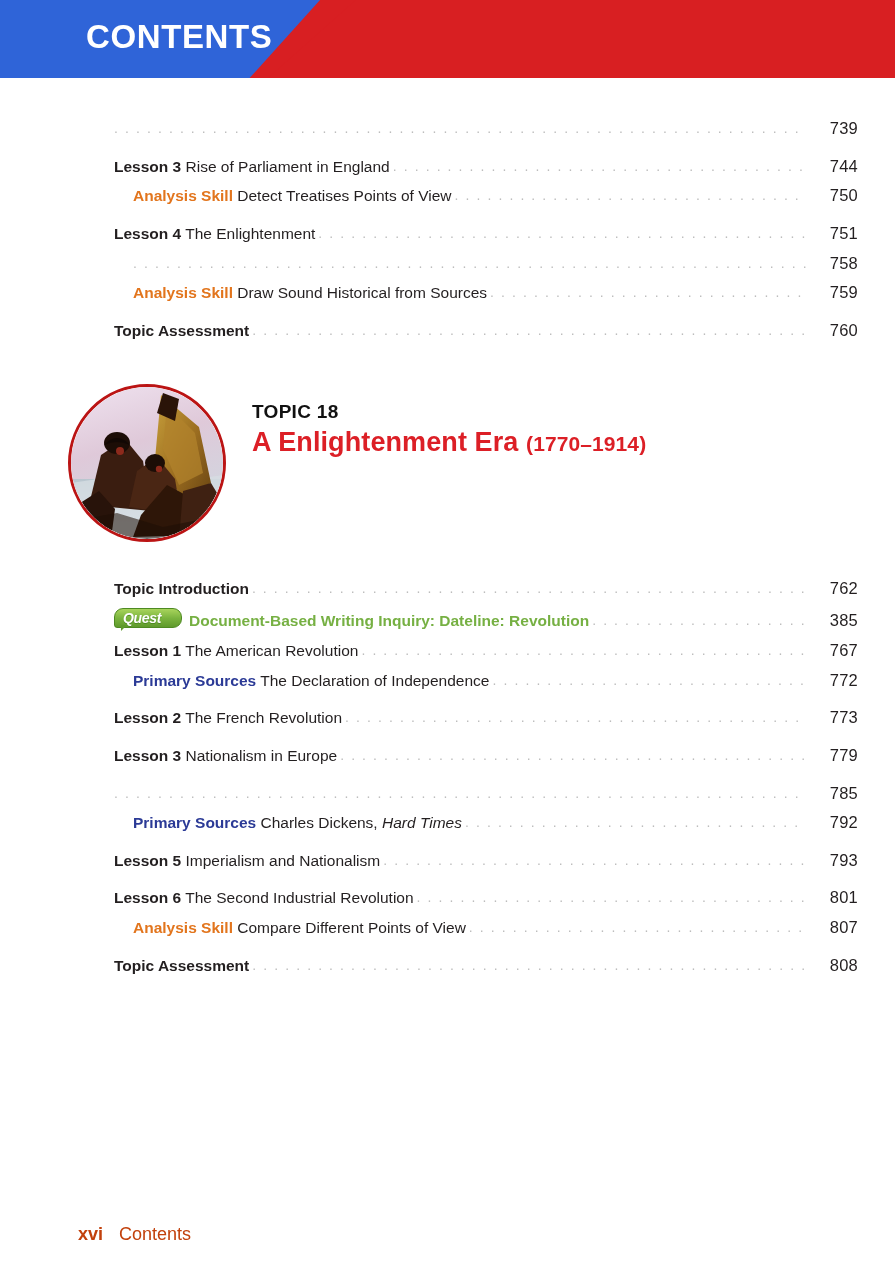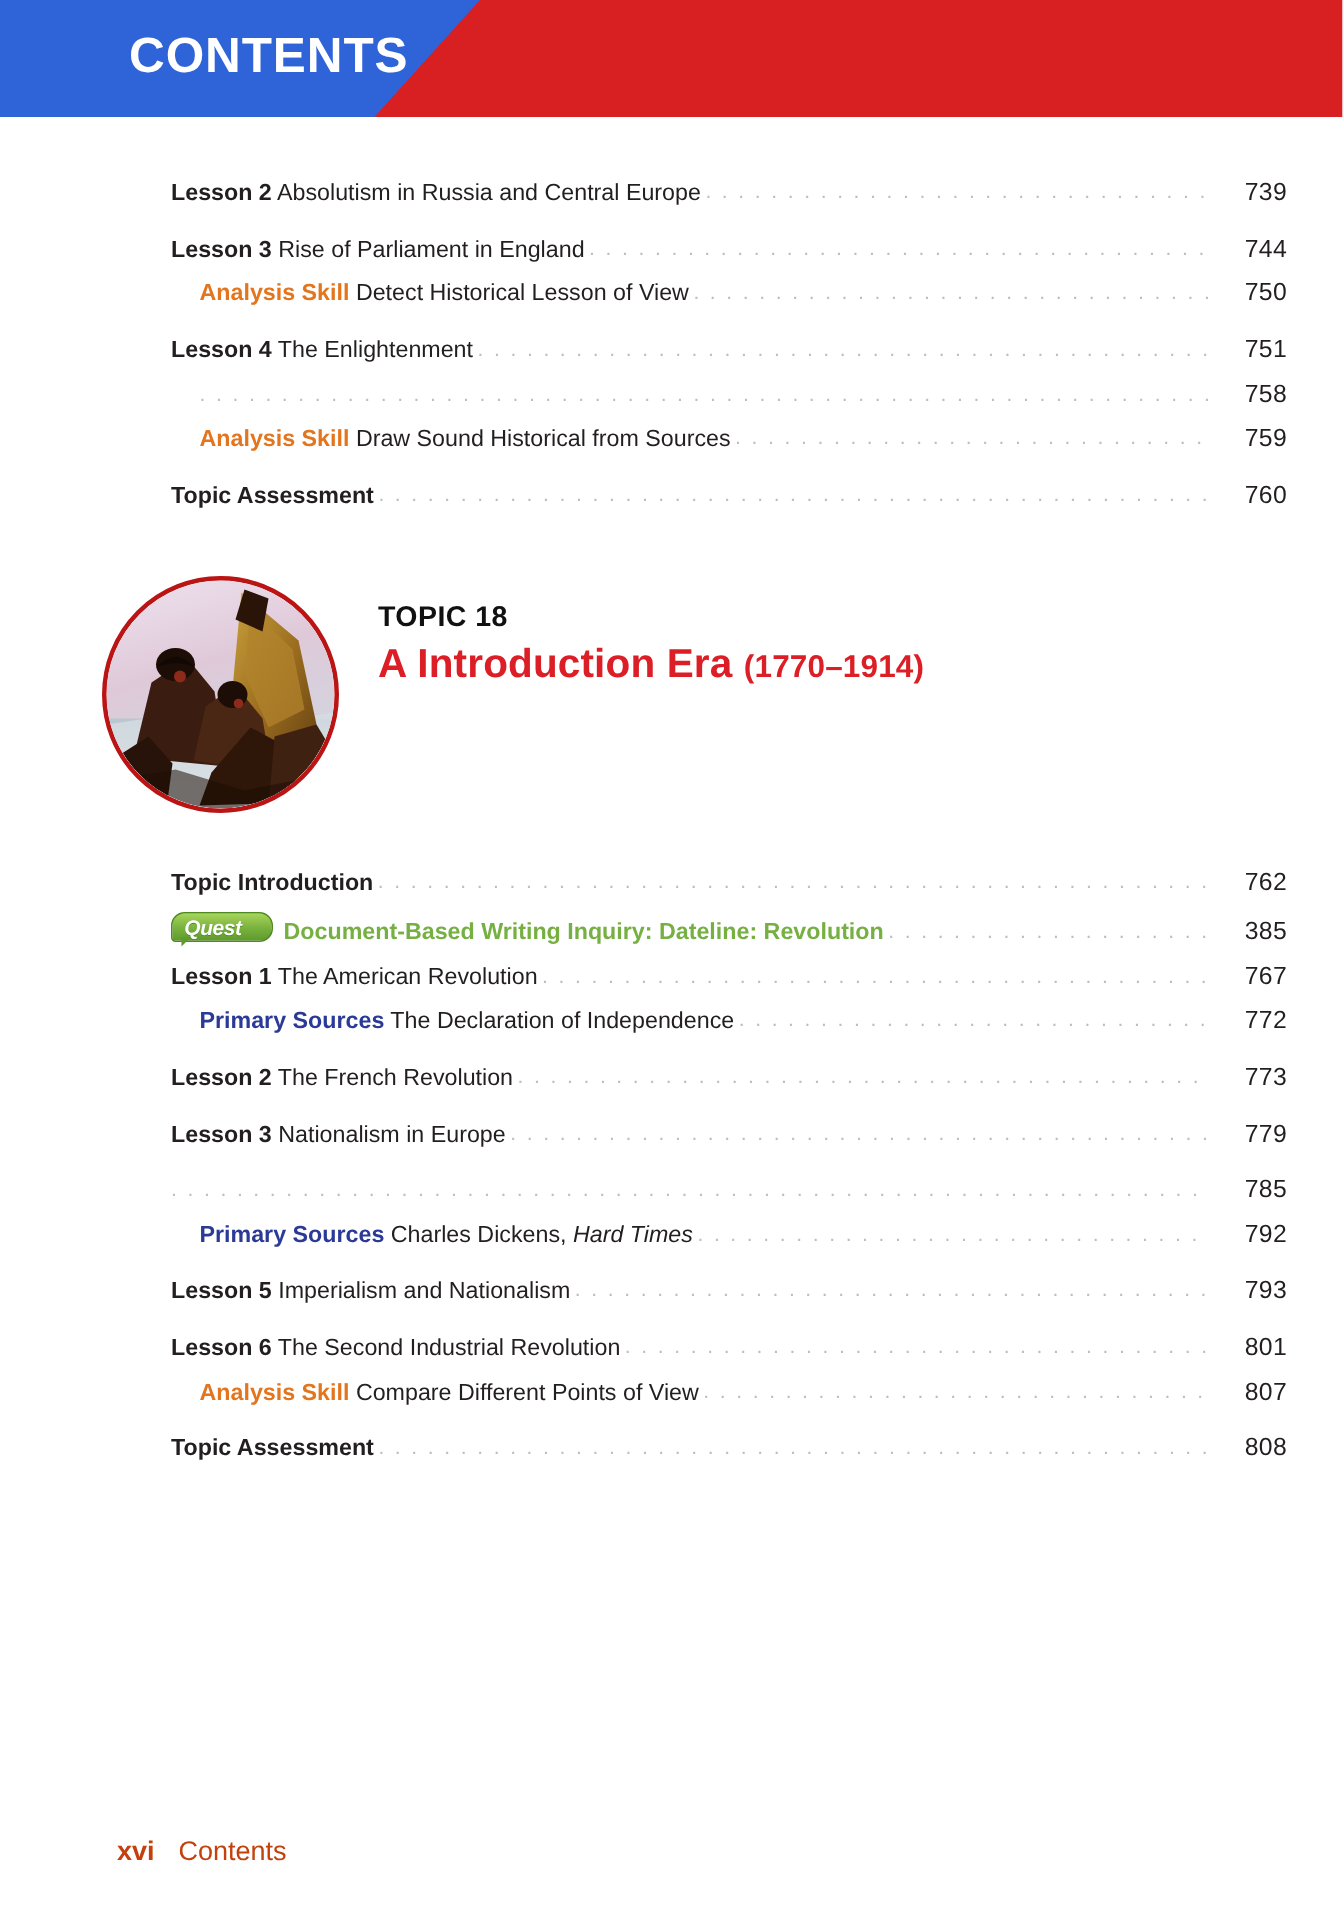"Lesson 2 Absolutism in Russia" span.label { html: <span><span>Lesson 2</span><span> Absolutism in Russia and Central Europe</span></span> -> none }
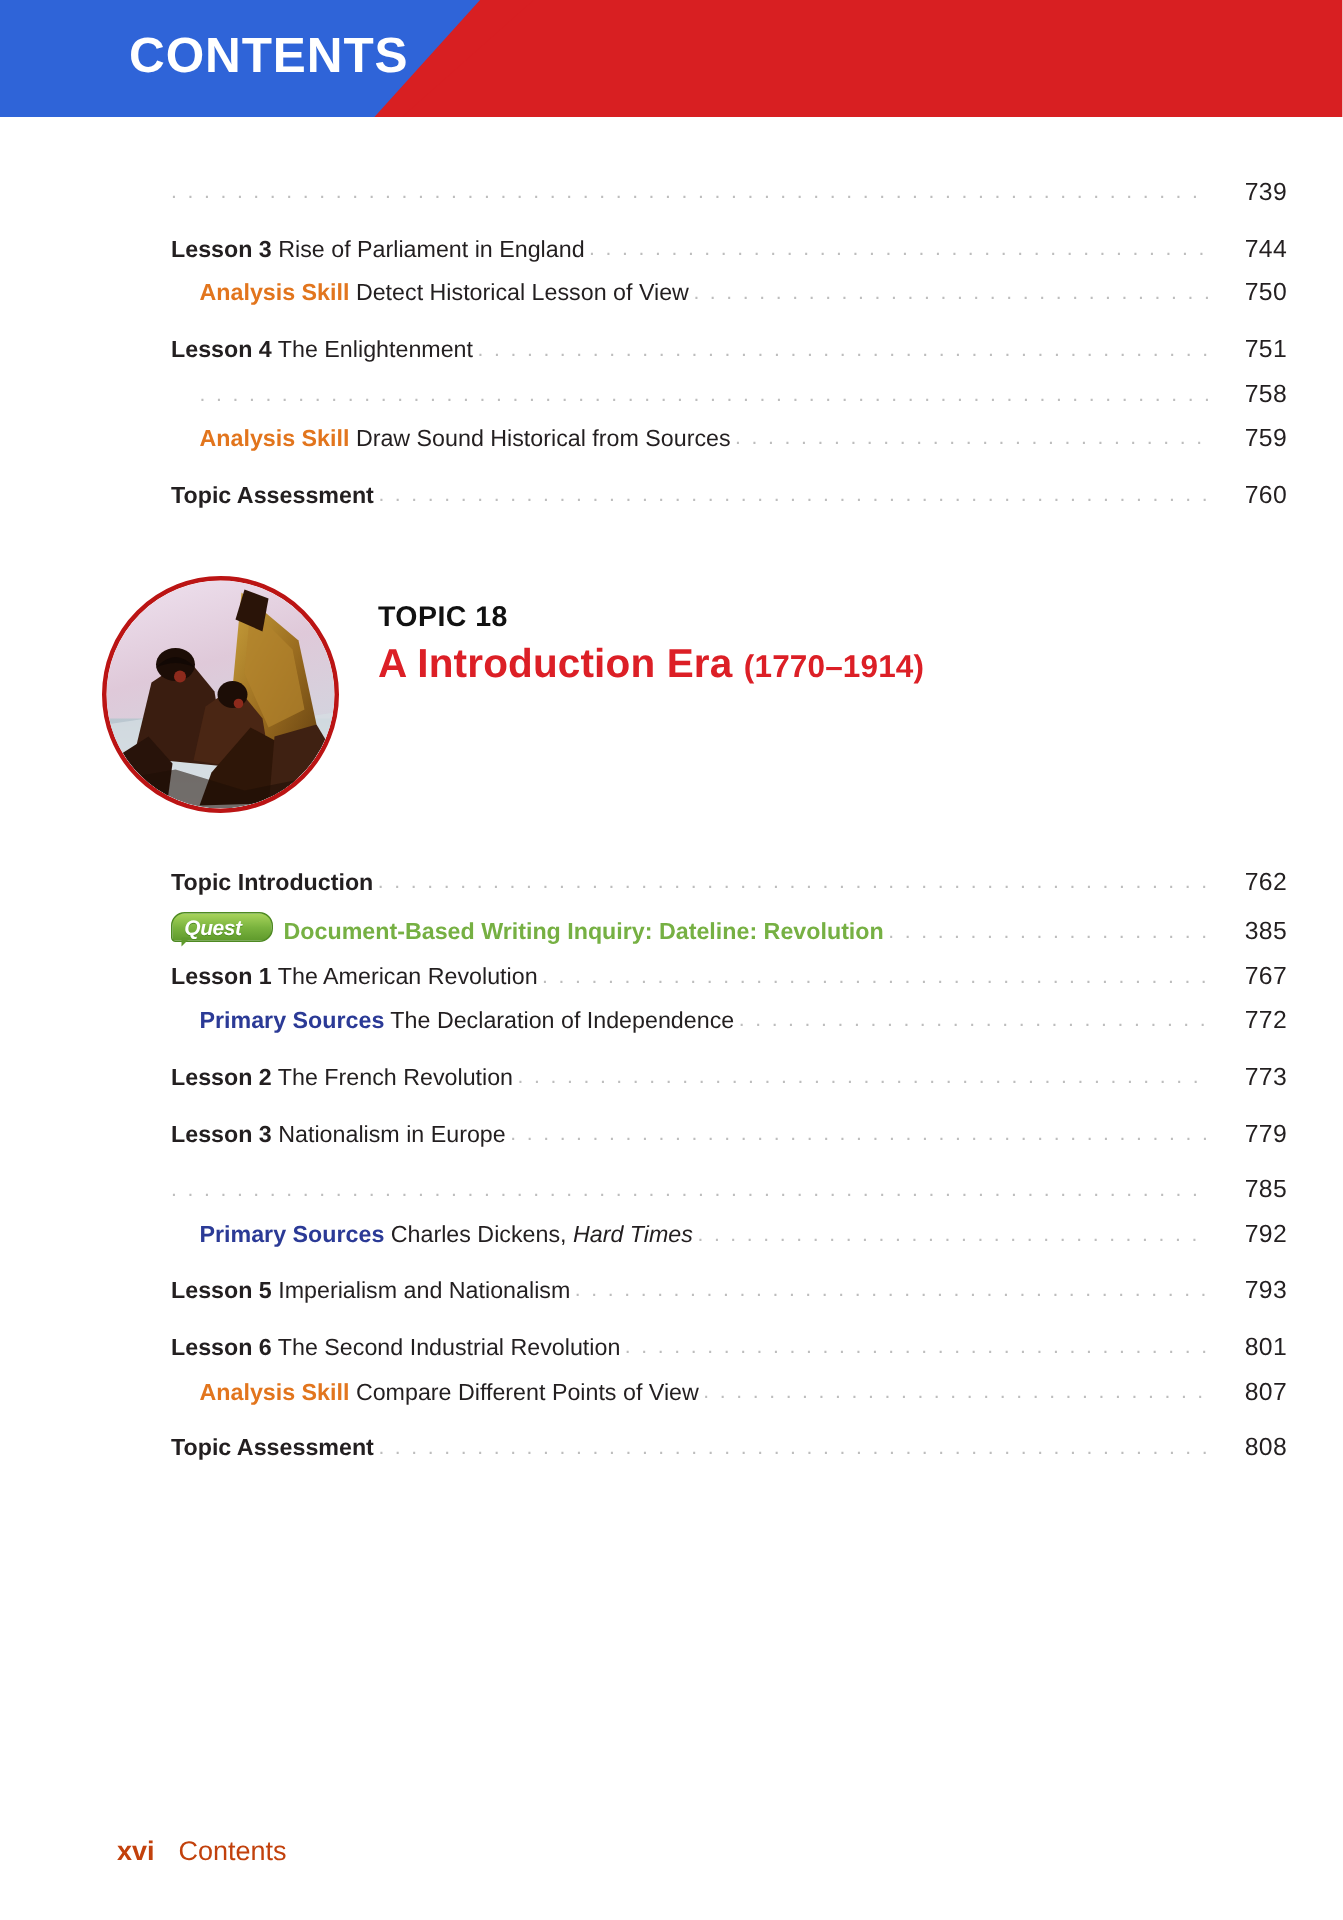"Detect Historical Lesson of View" span.title-plain { text: Historical Lesson -> Treatises Points }
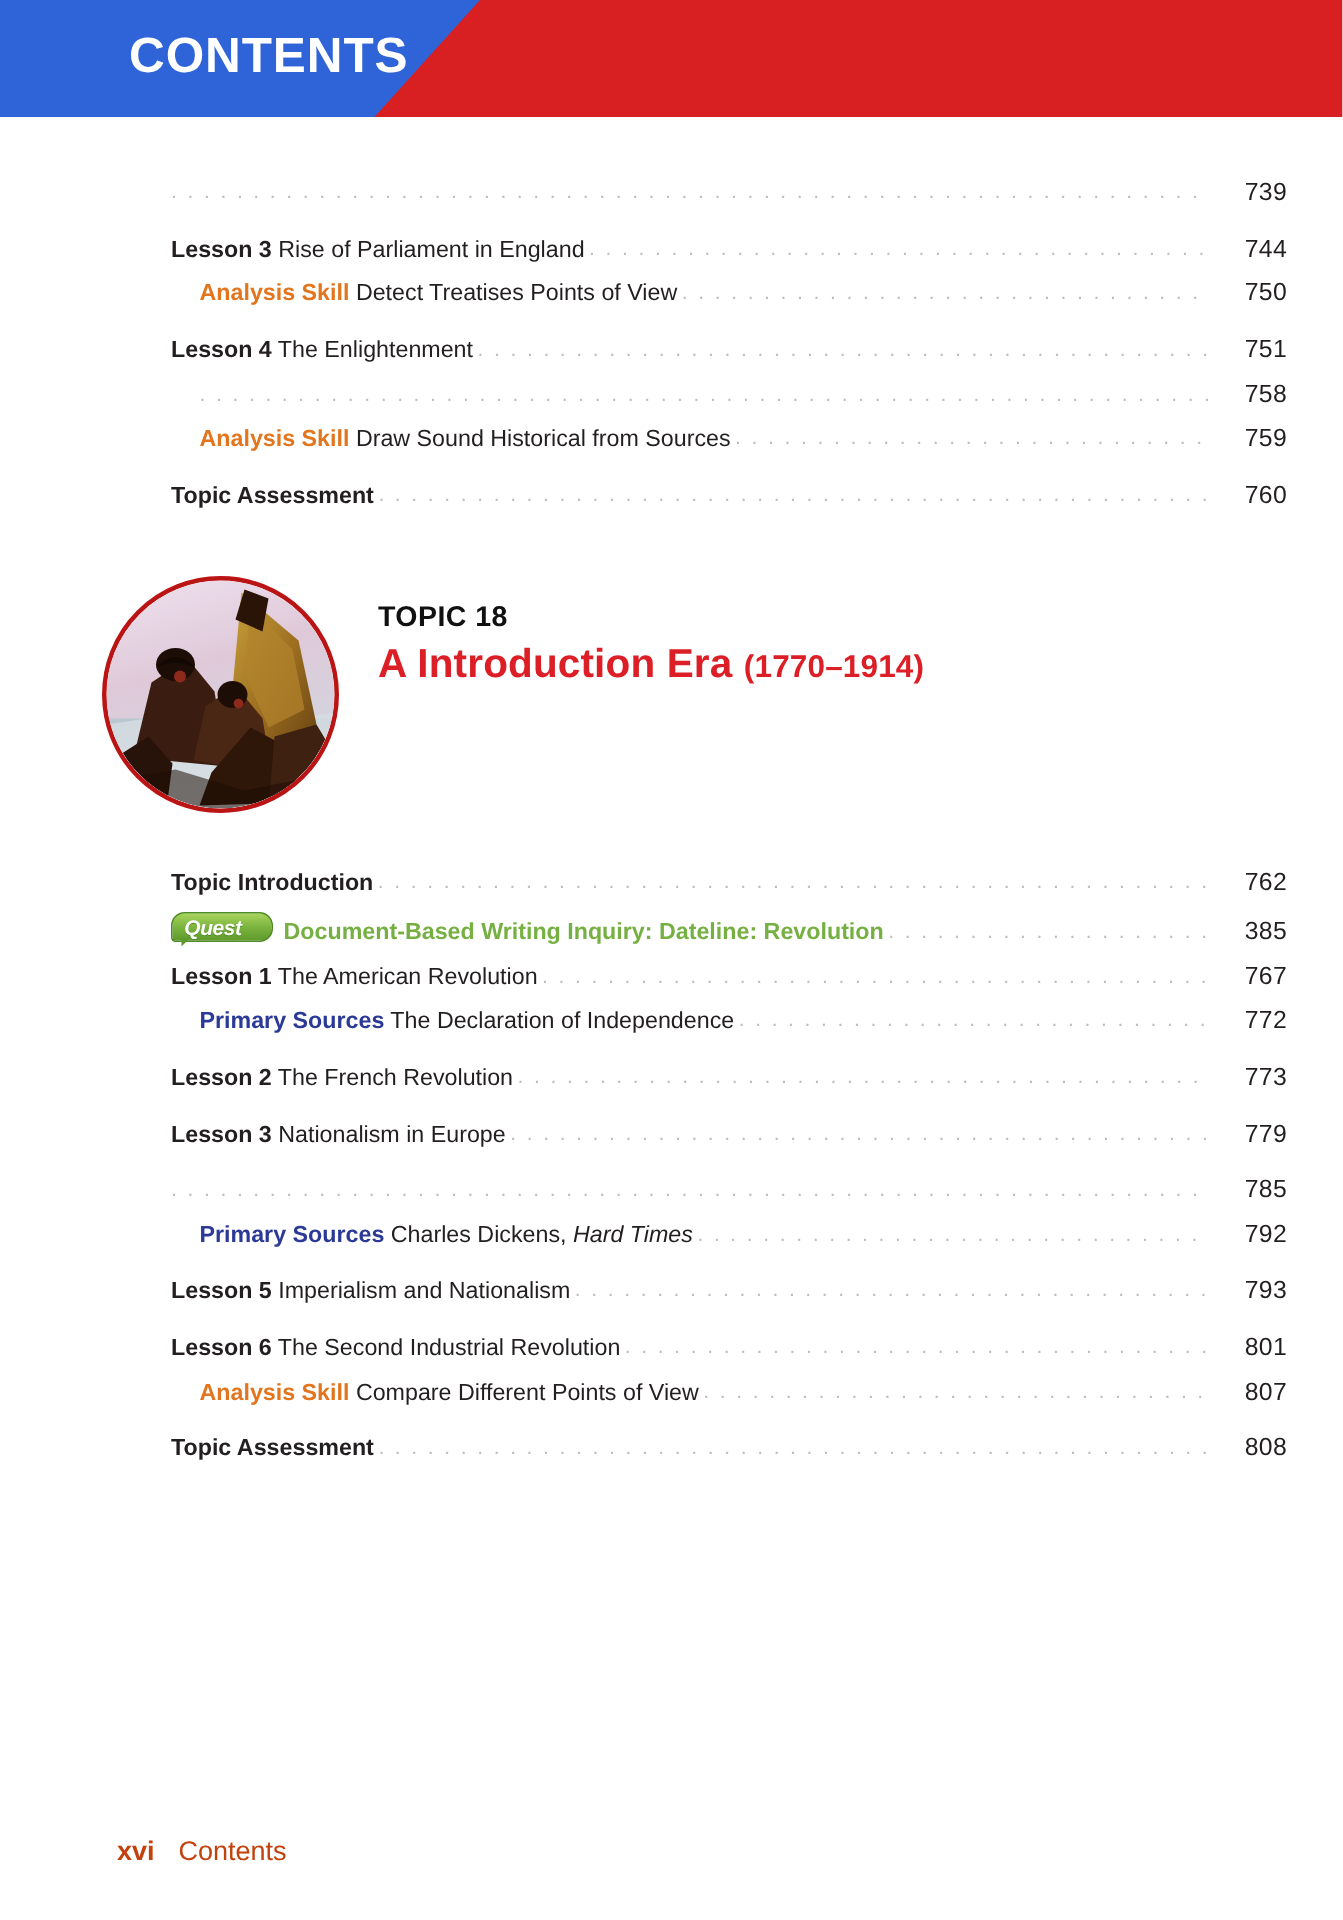"A Introduction Era" span { text: Introduction -> Enlightenment }
